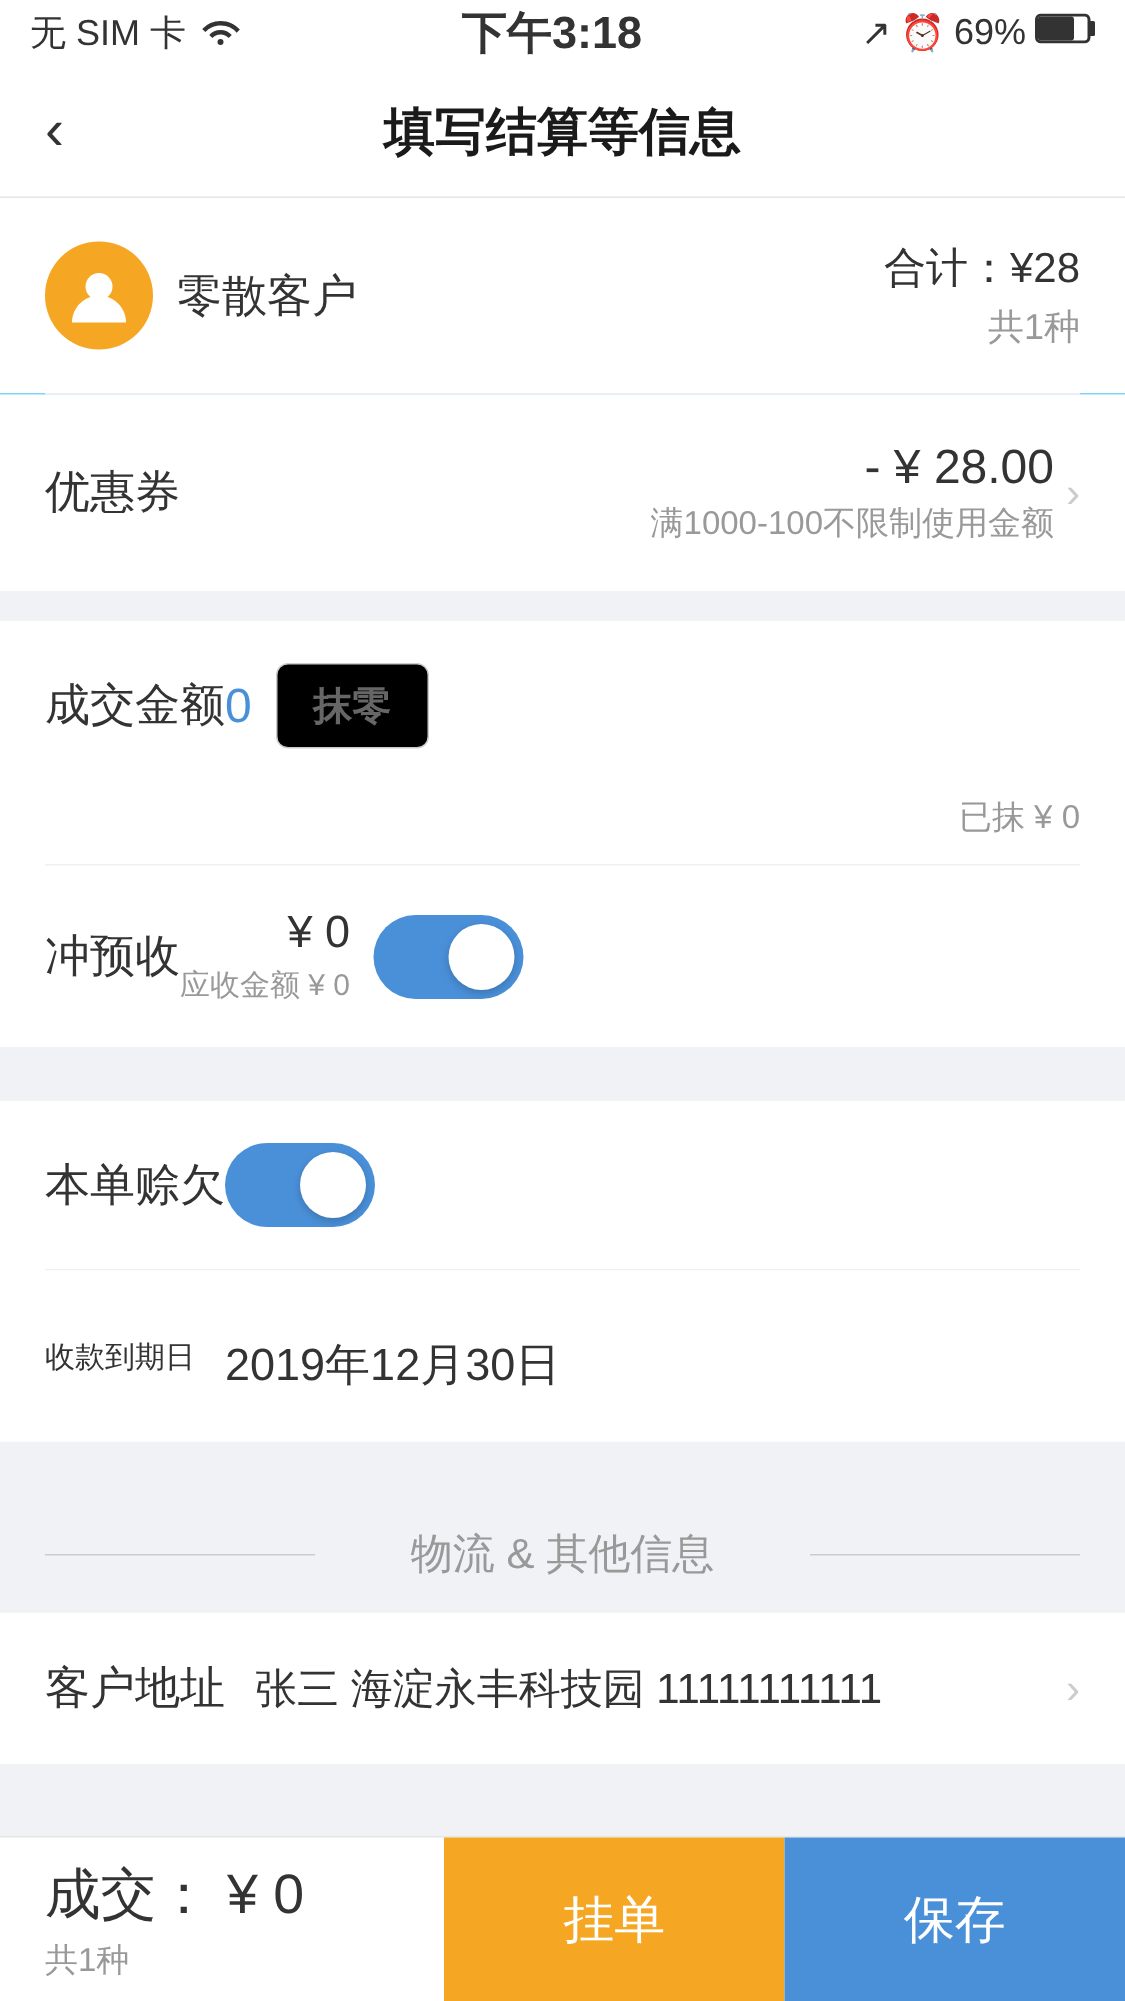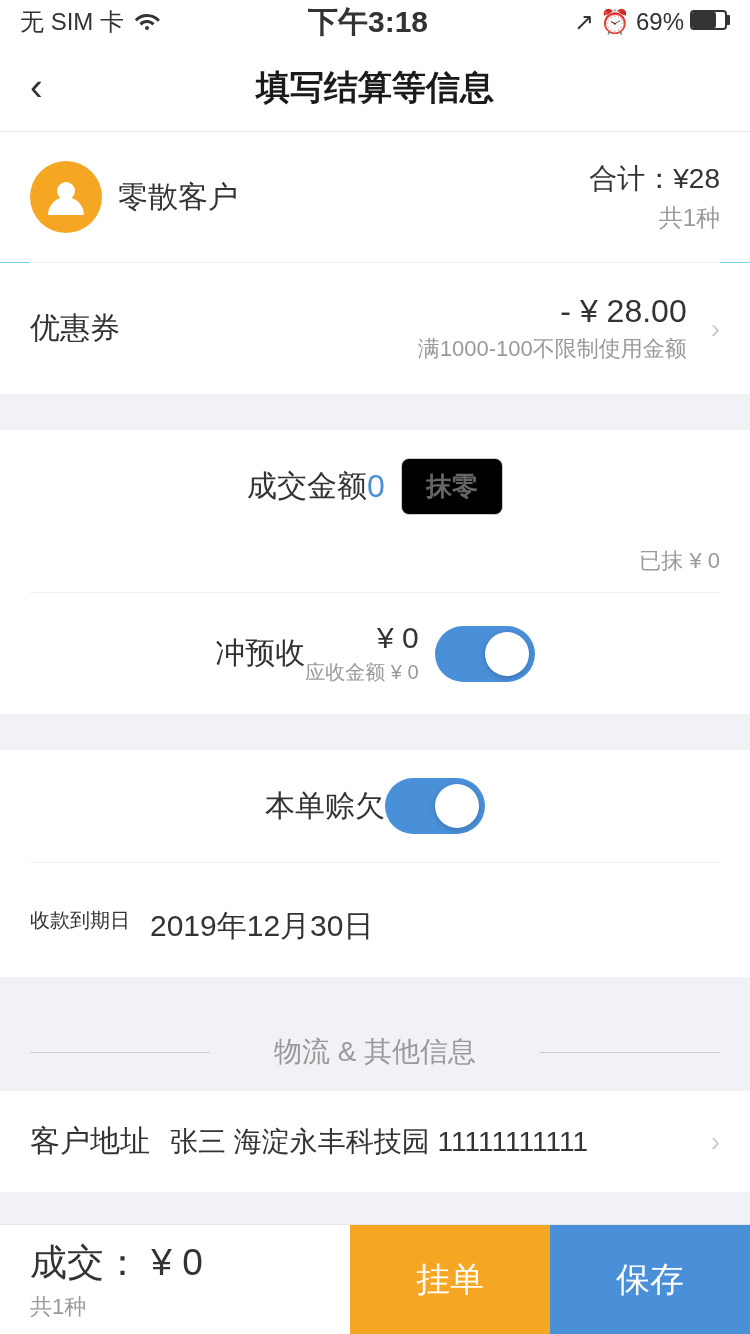"零散客户" .section { margin-bottom: 16px -> none }
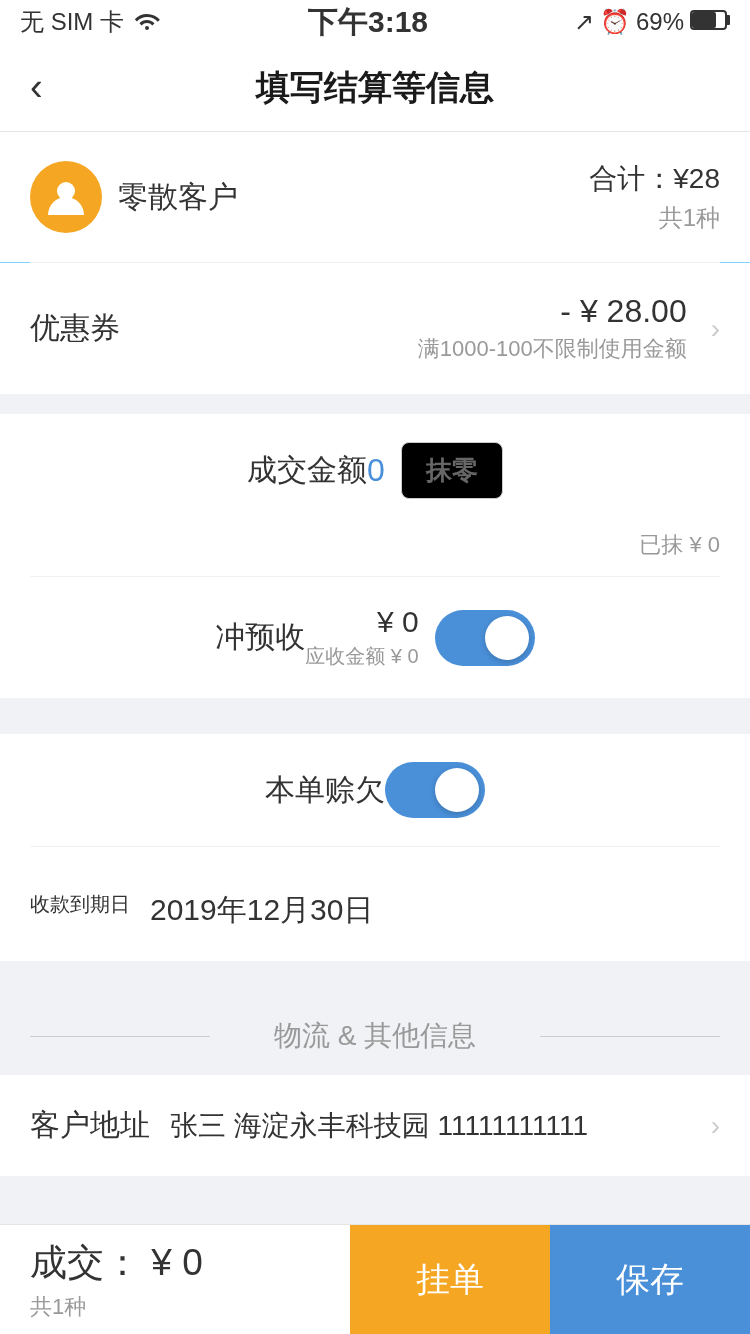"- ¥ 28.00" .coupon-right { gap: 24px -> 8px }
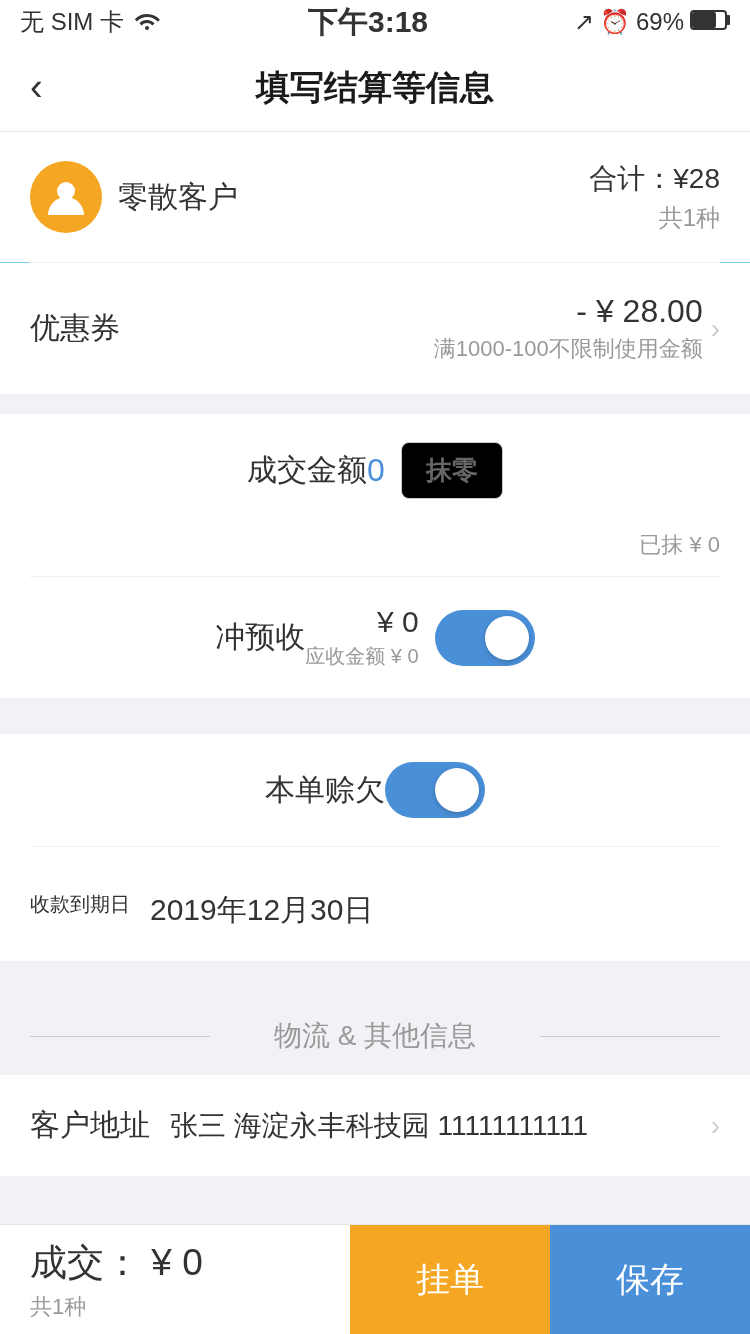"成交金额" .form-row { justify-content: center -> flex-start }
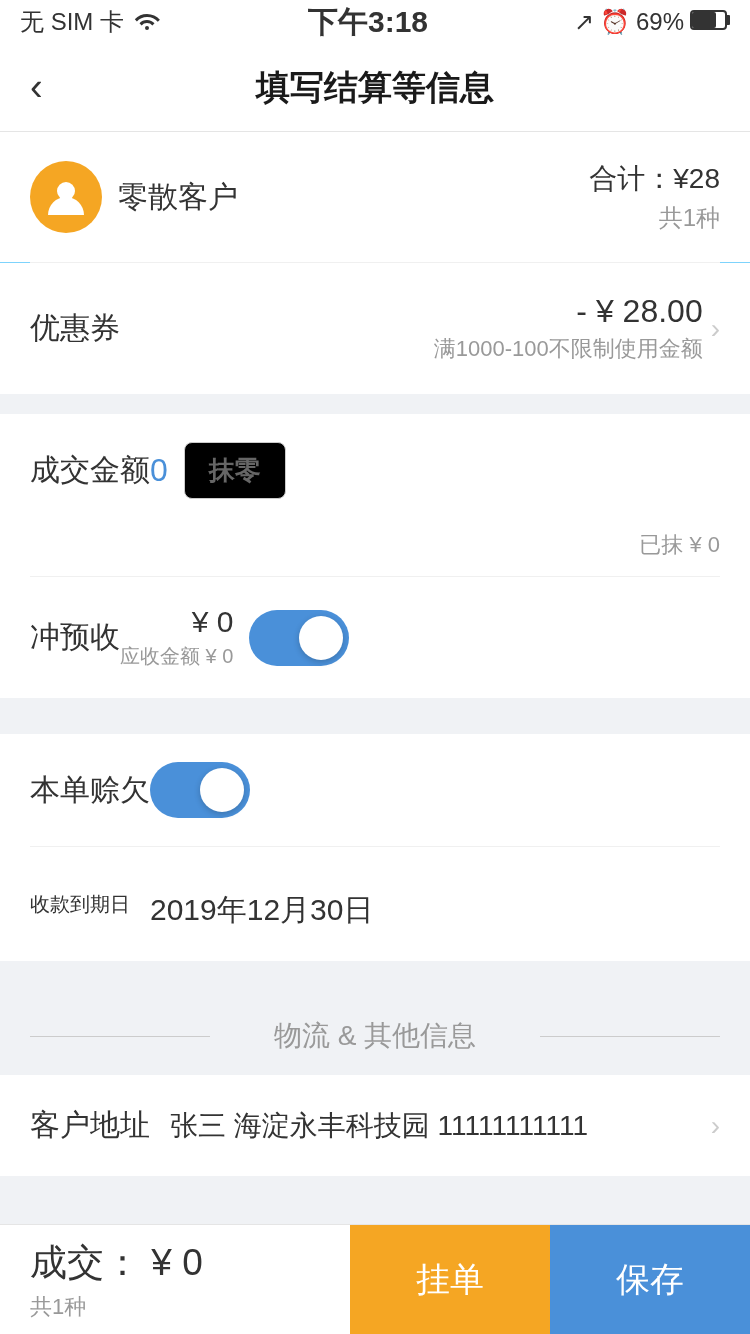"挂单" .bottom-btn { width: 200px -> 227px }
